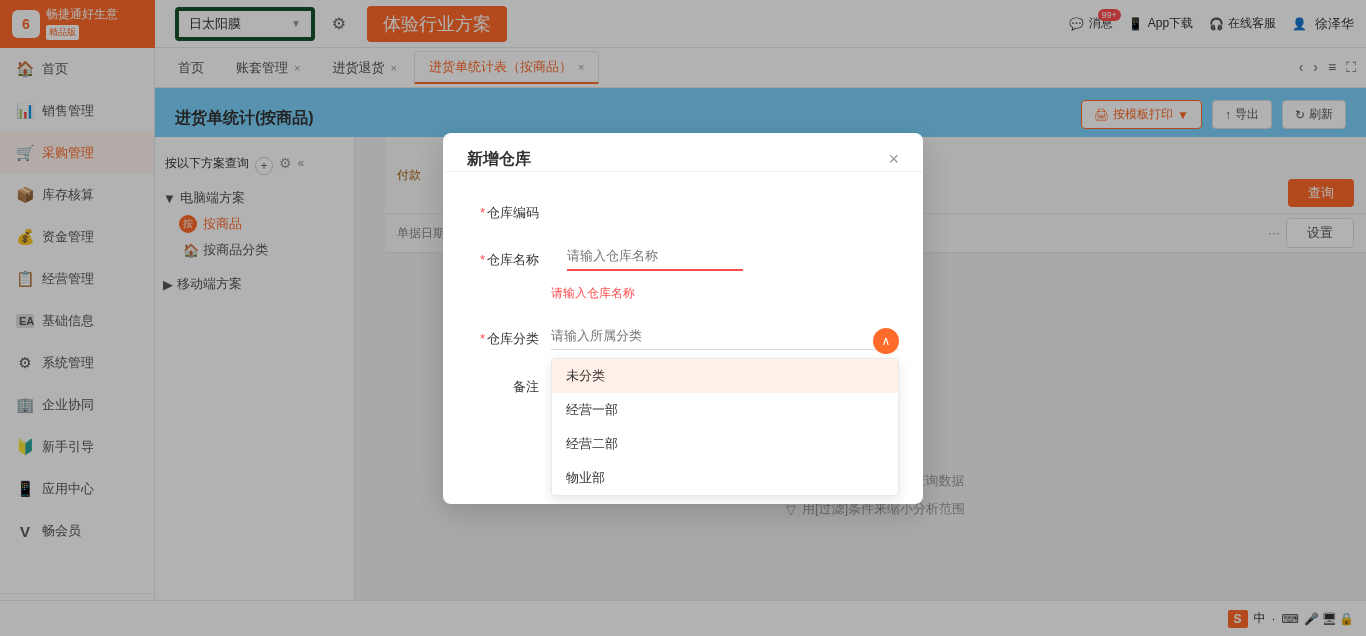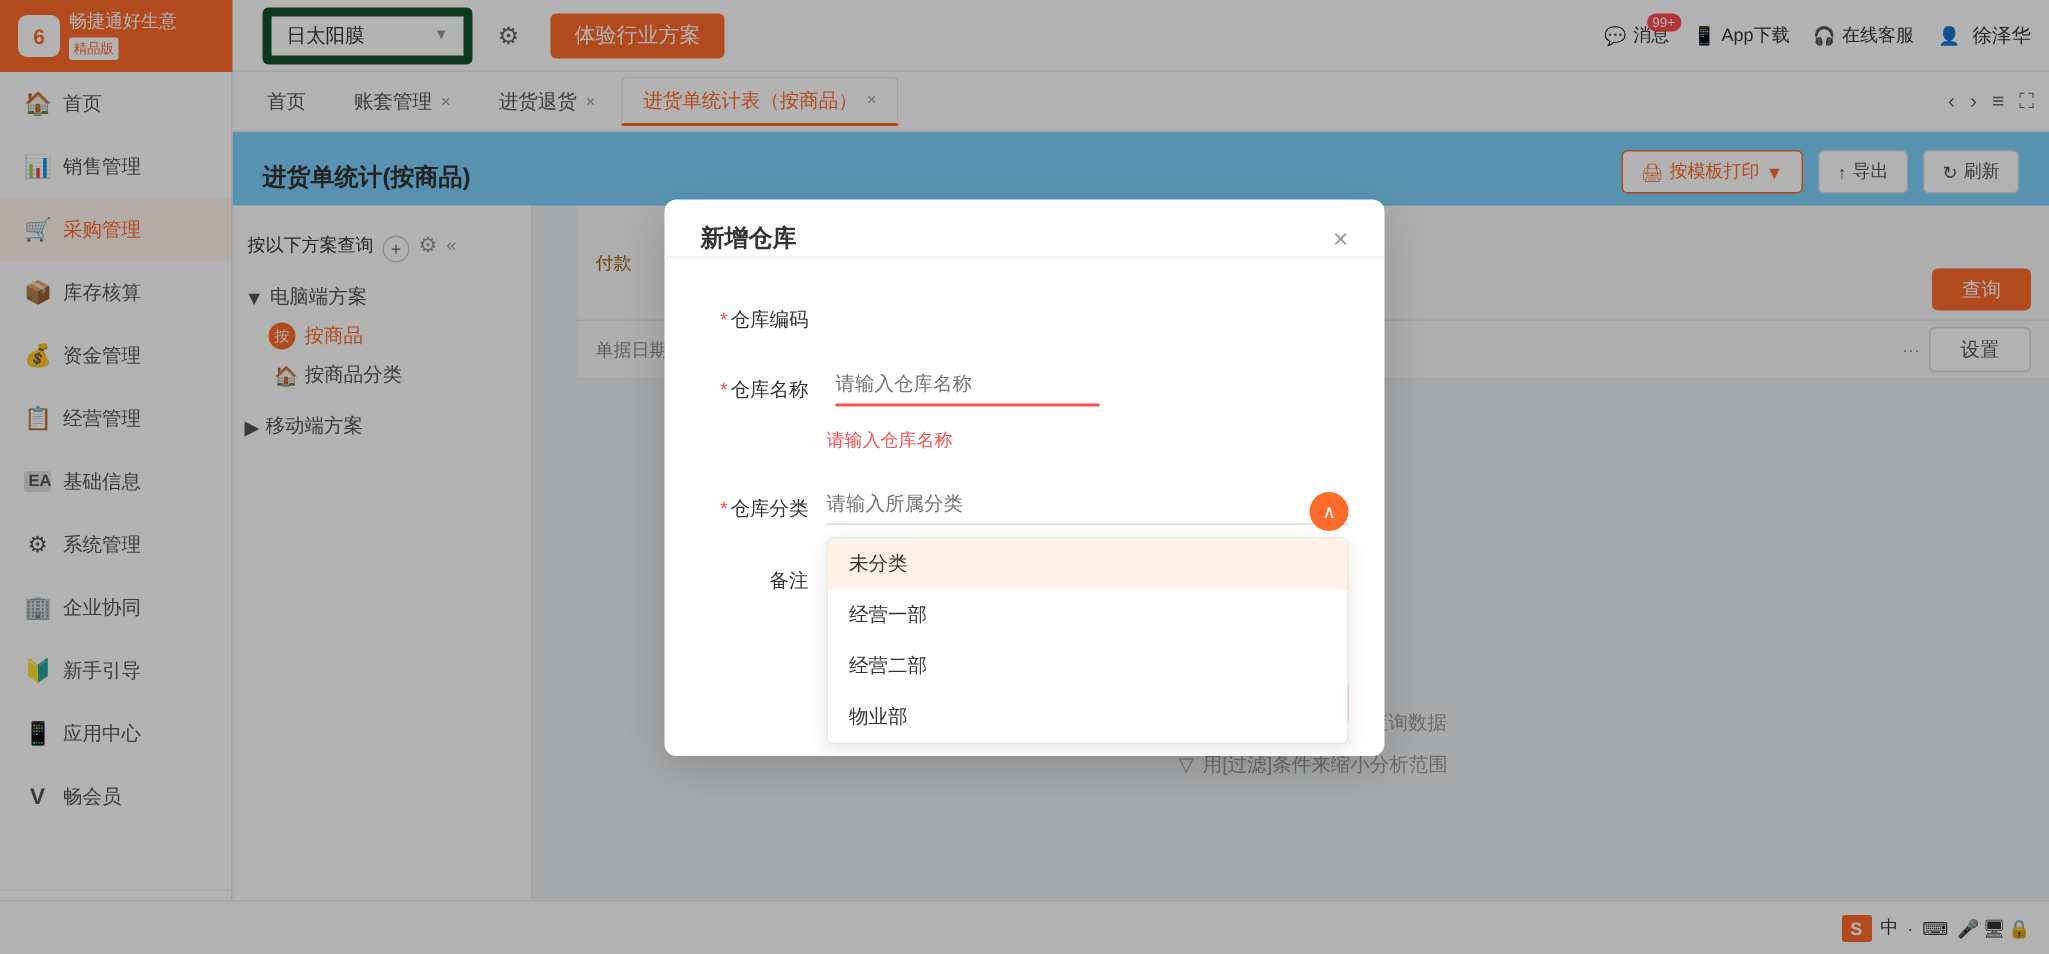"日太阳膜" .store-selector { border: 6px solid #14532d -> 4px solid #14532d }
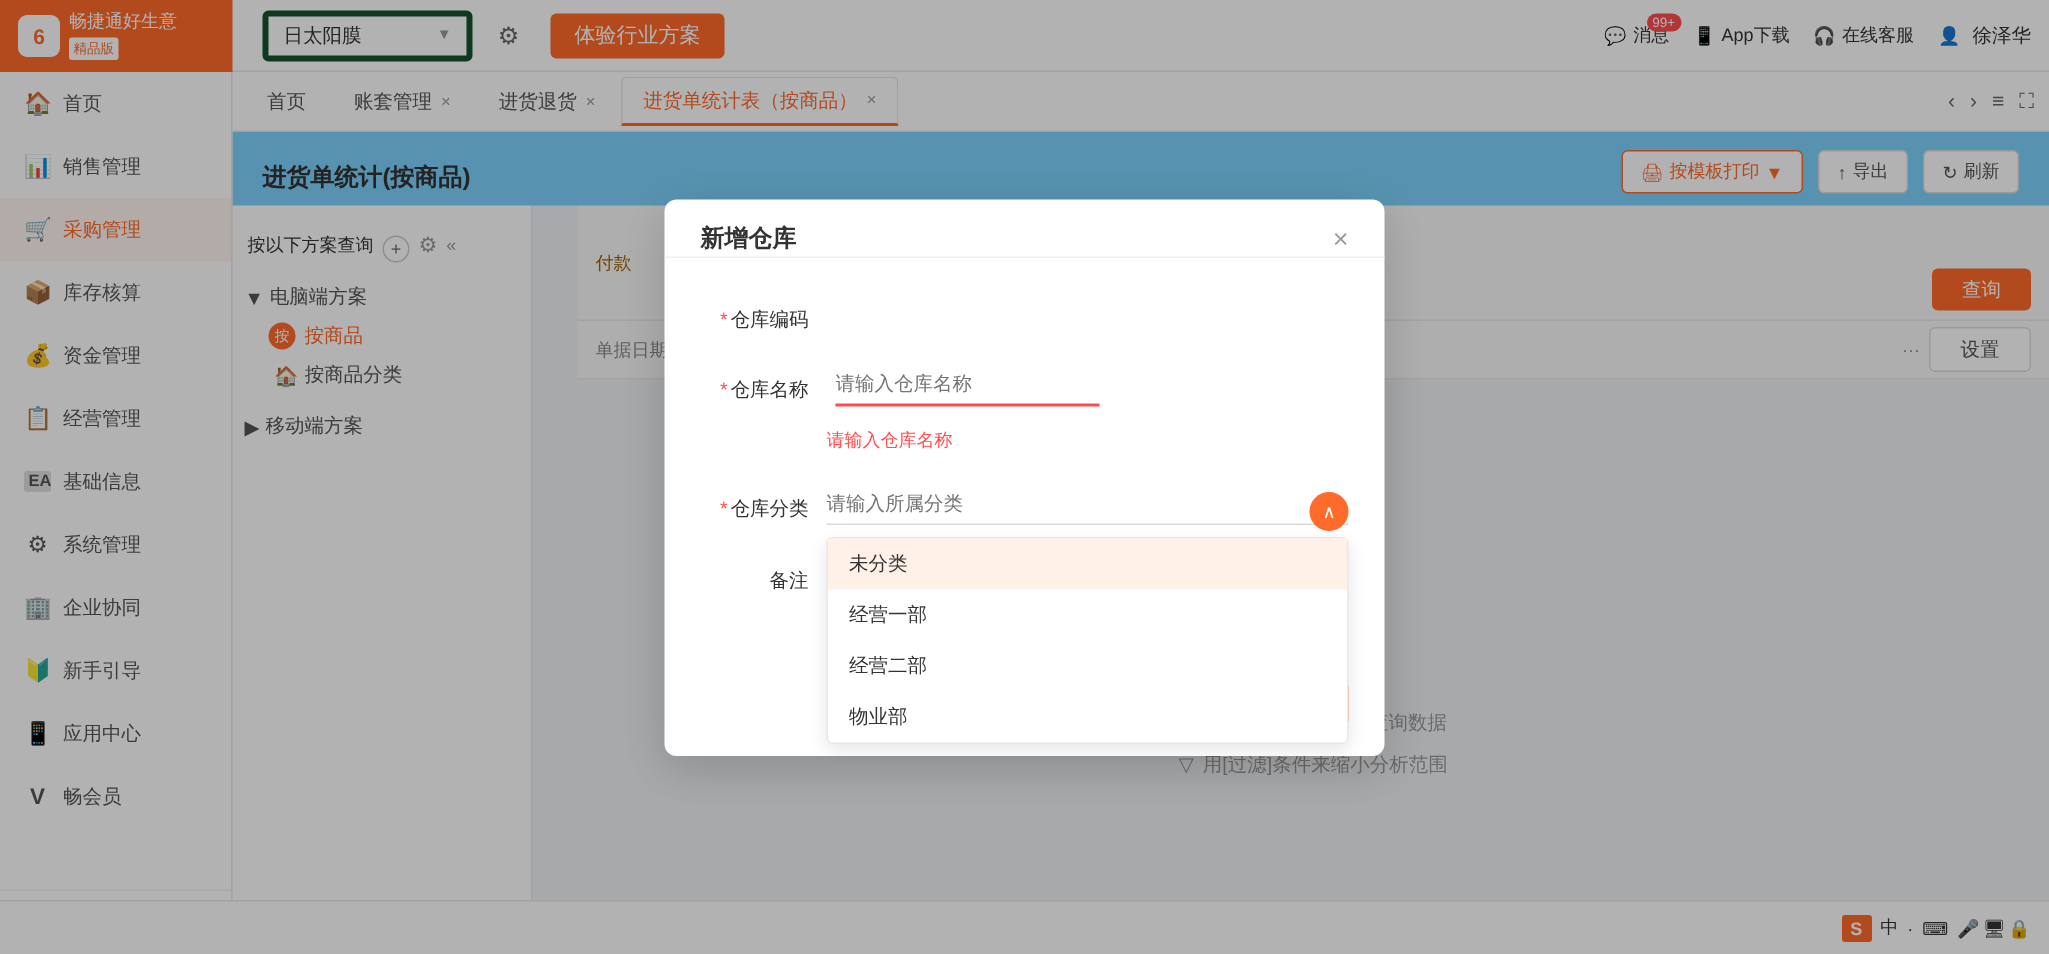"体验行业方案" .trial-btn { font-size: 14px -> 18px }
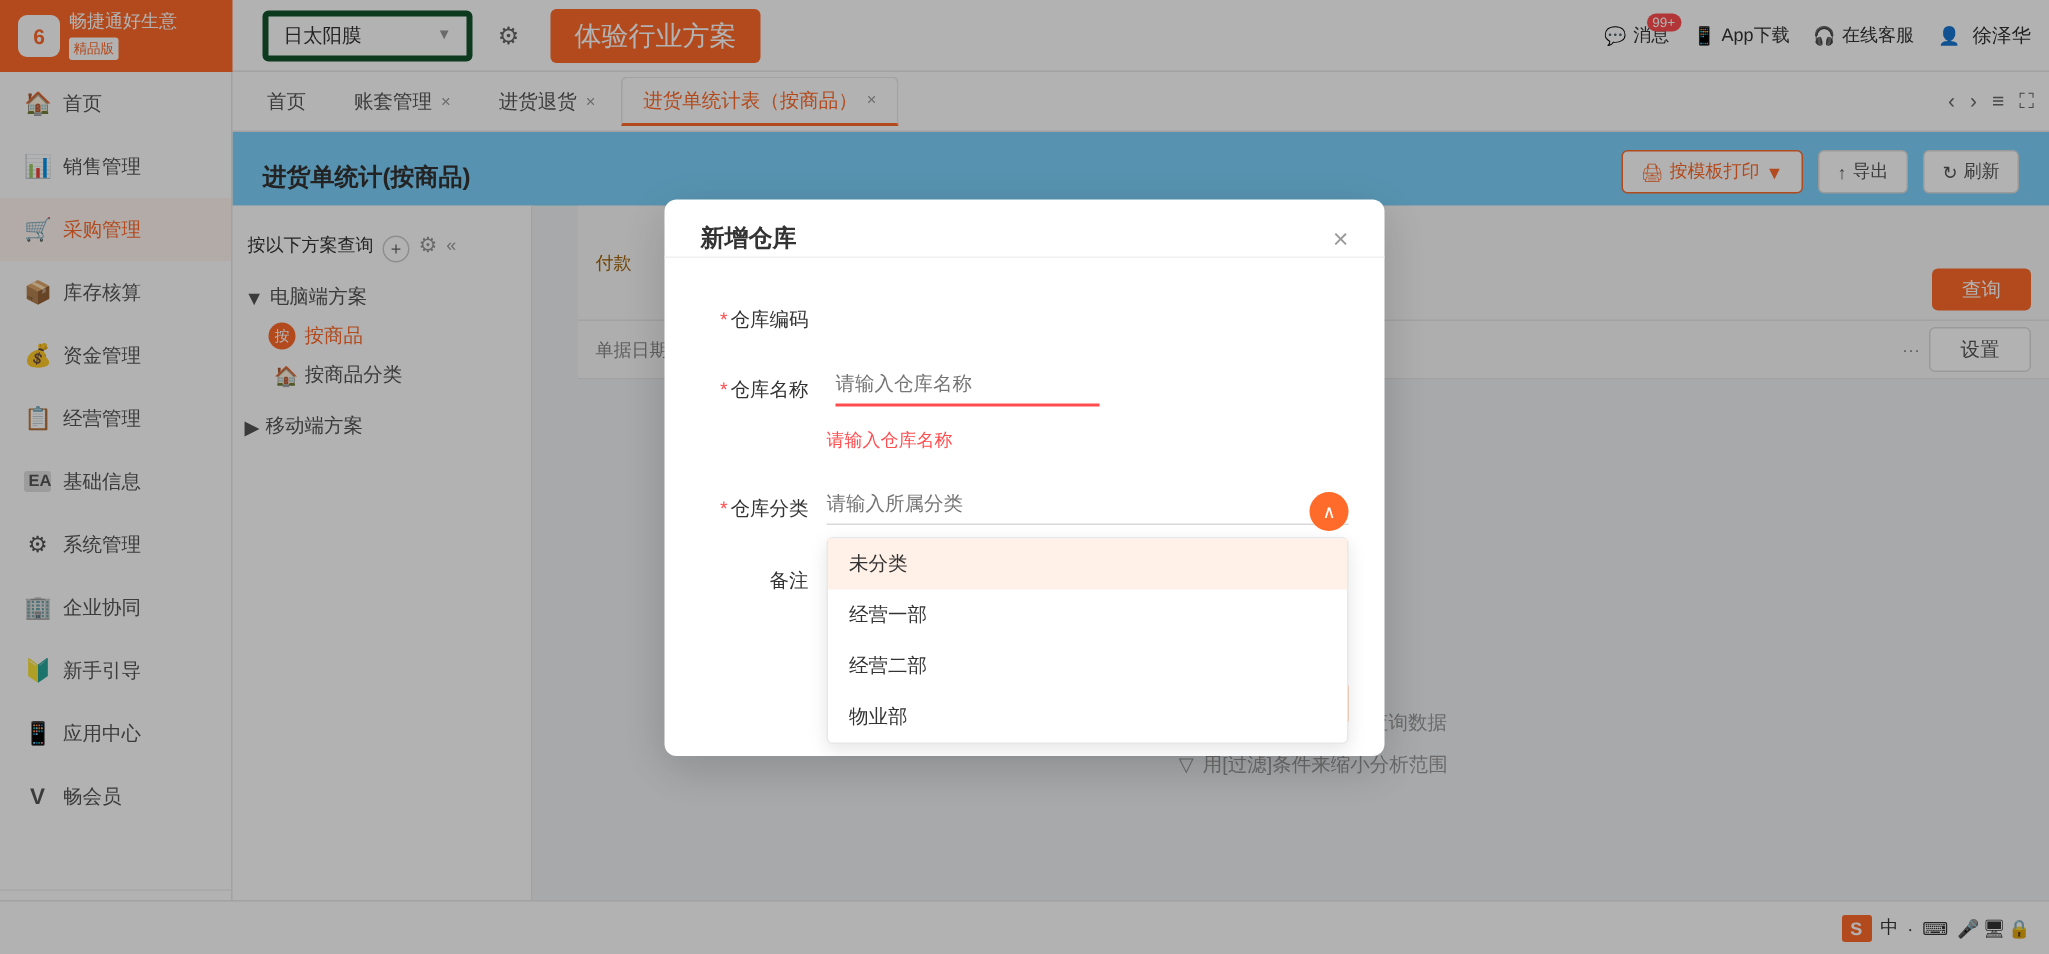"仓库名称" div { gap: 18px -> 28px }
